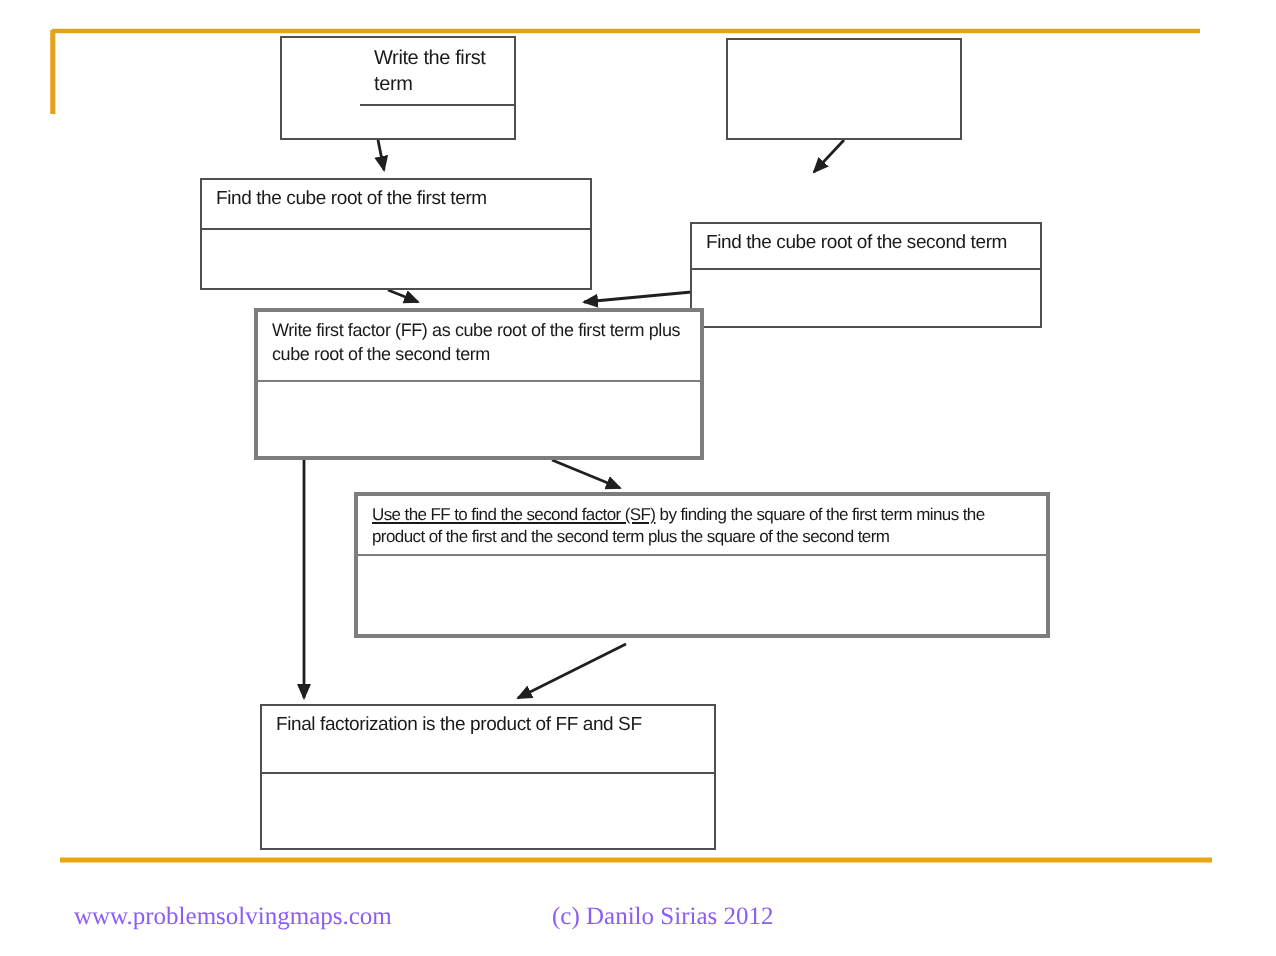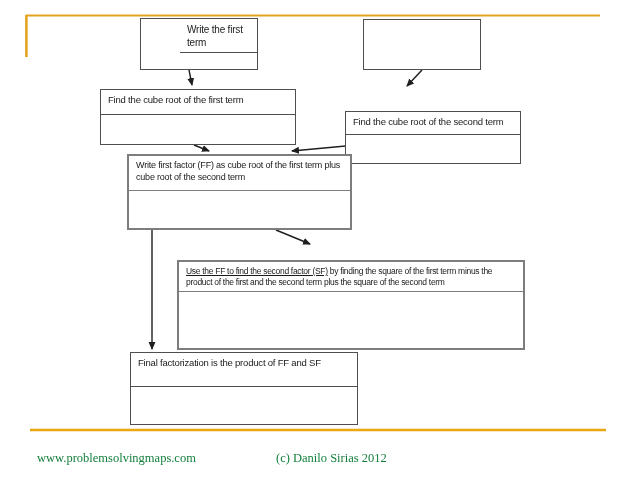"Use the FF to find" .b7 { height: 90px -> 73px; top: 260px -> 246px }
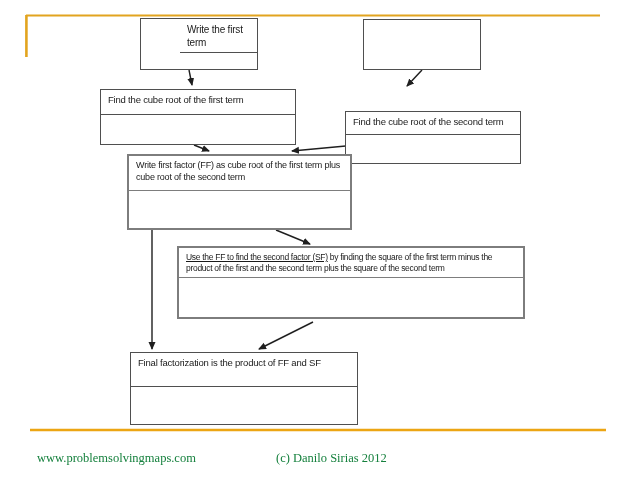"www.problemsolvingmaps.com" .footer-text { color: #15803d -> #8b5cf6 }
